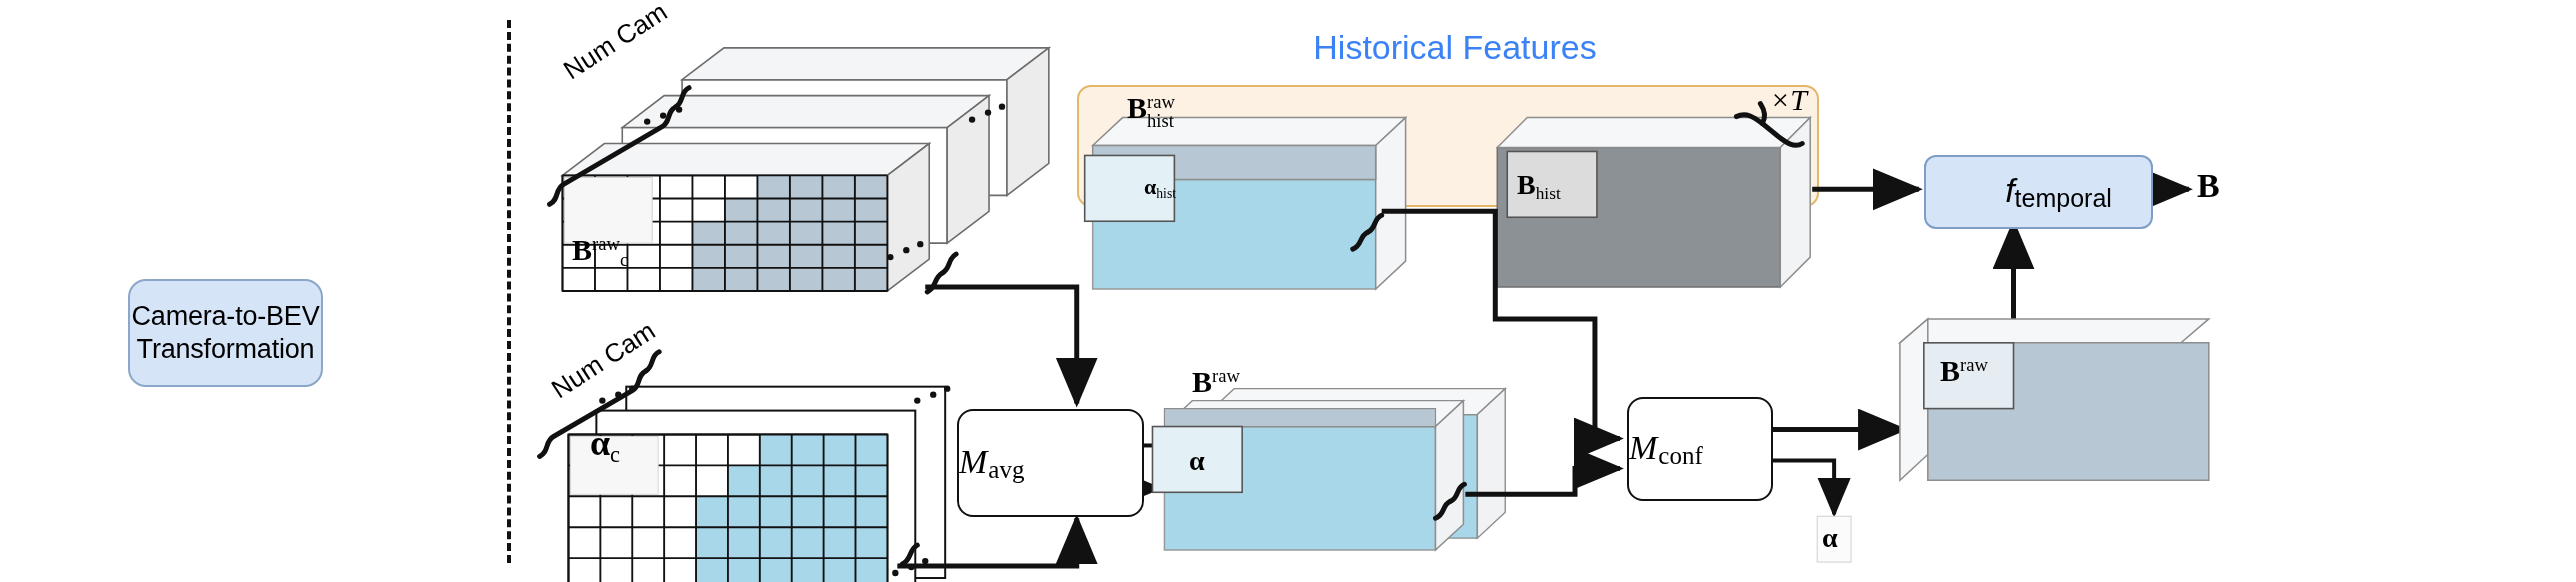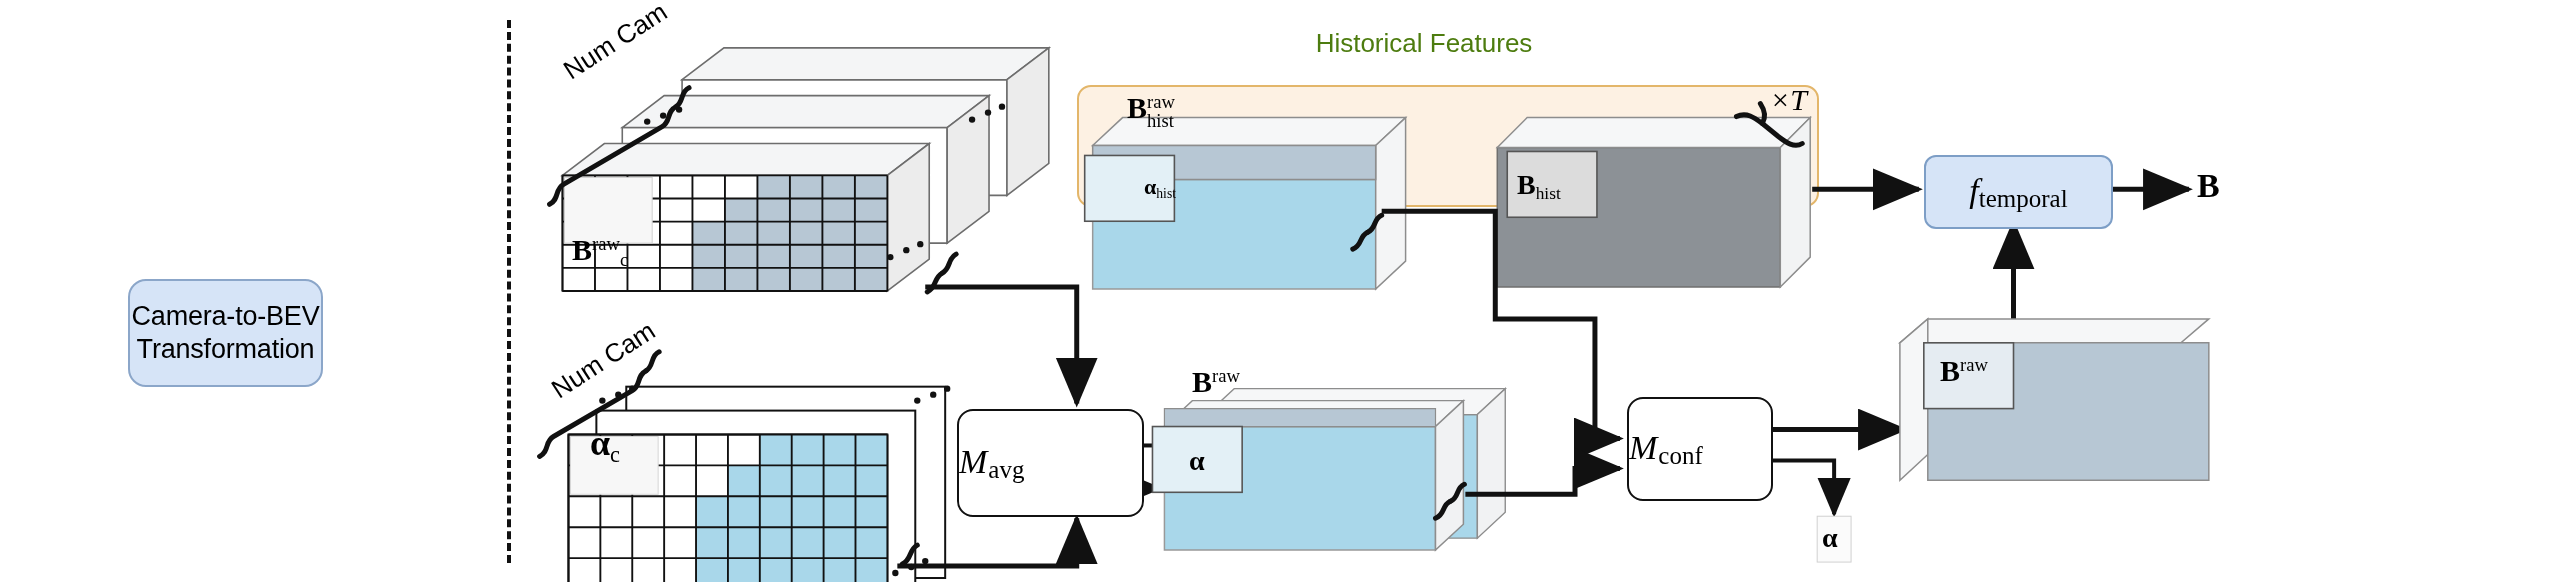"Historical Features" .histtitle { color: #4d7c0f -> #3b82f6; font-size: 26px -> 34px; left: 1055px -> 1086px }
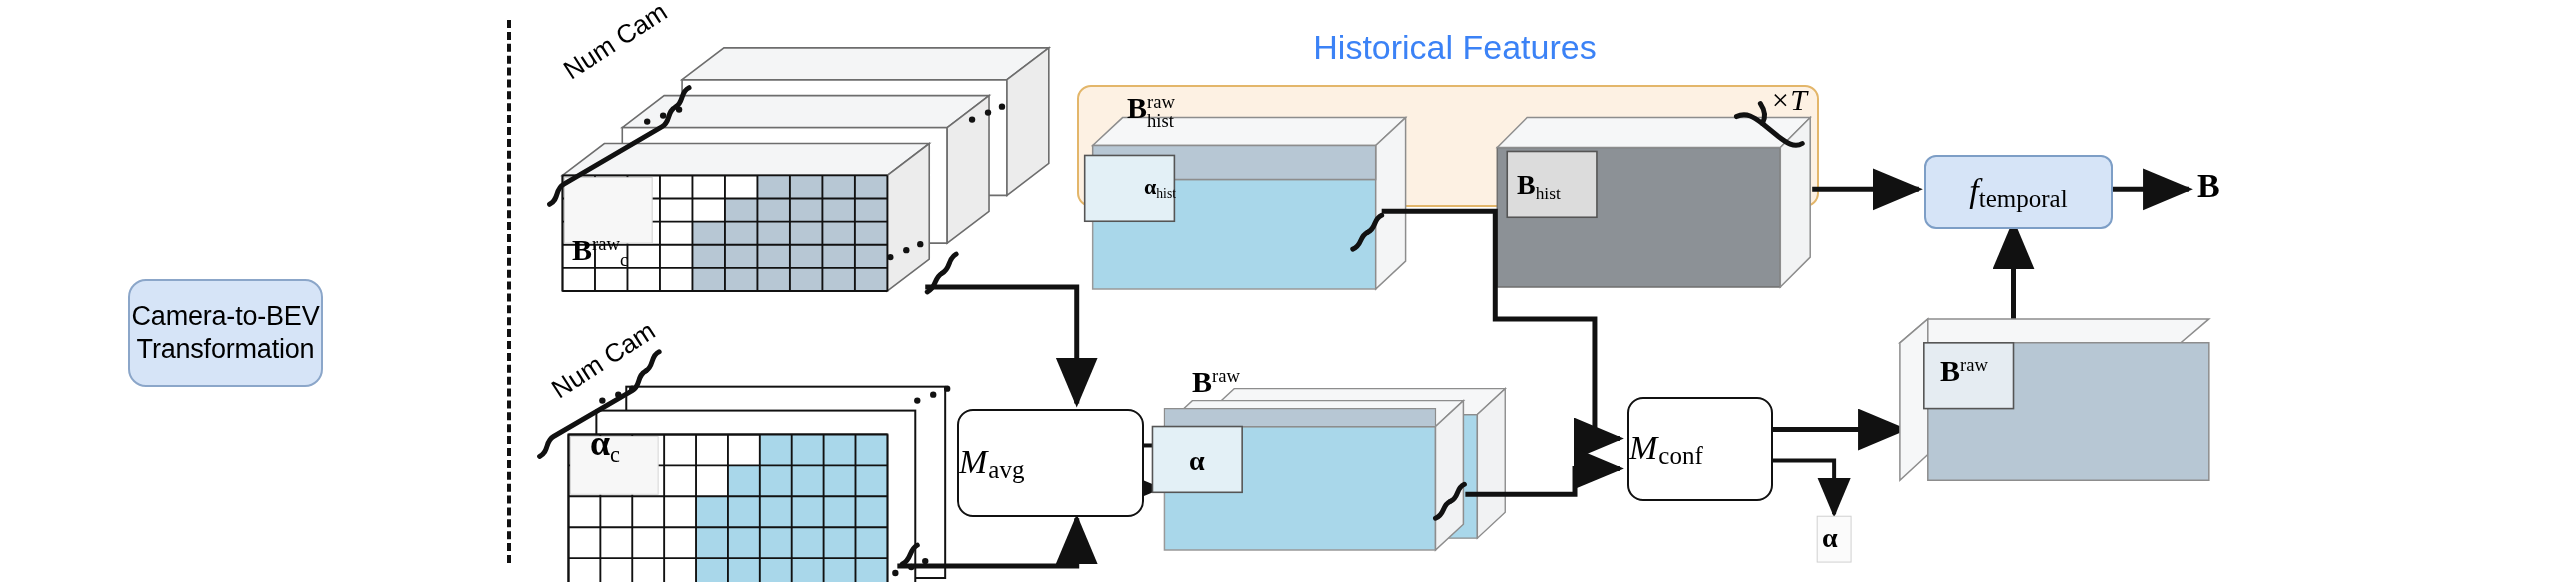"ftemporal" .fbox { font-family: Liberation Serif, serif -> Liberation Sans, sans-serif; padding-left: none -> 40px }
